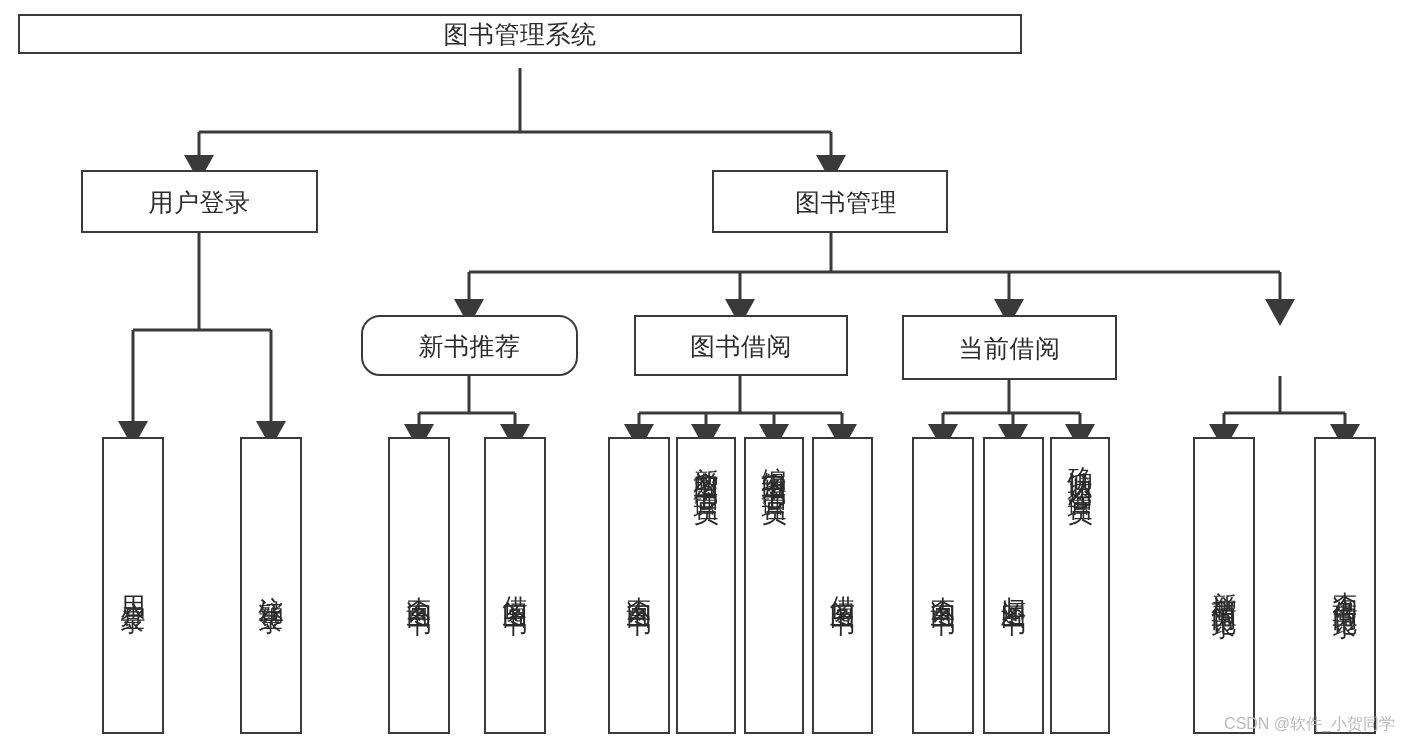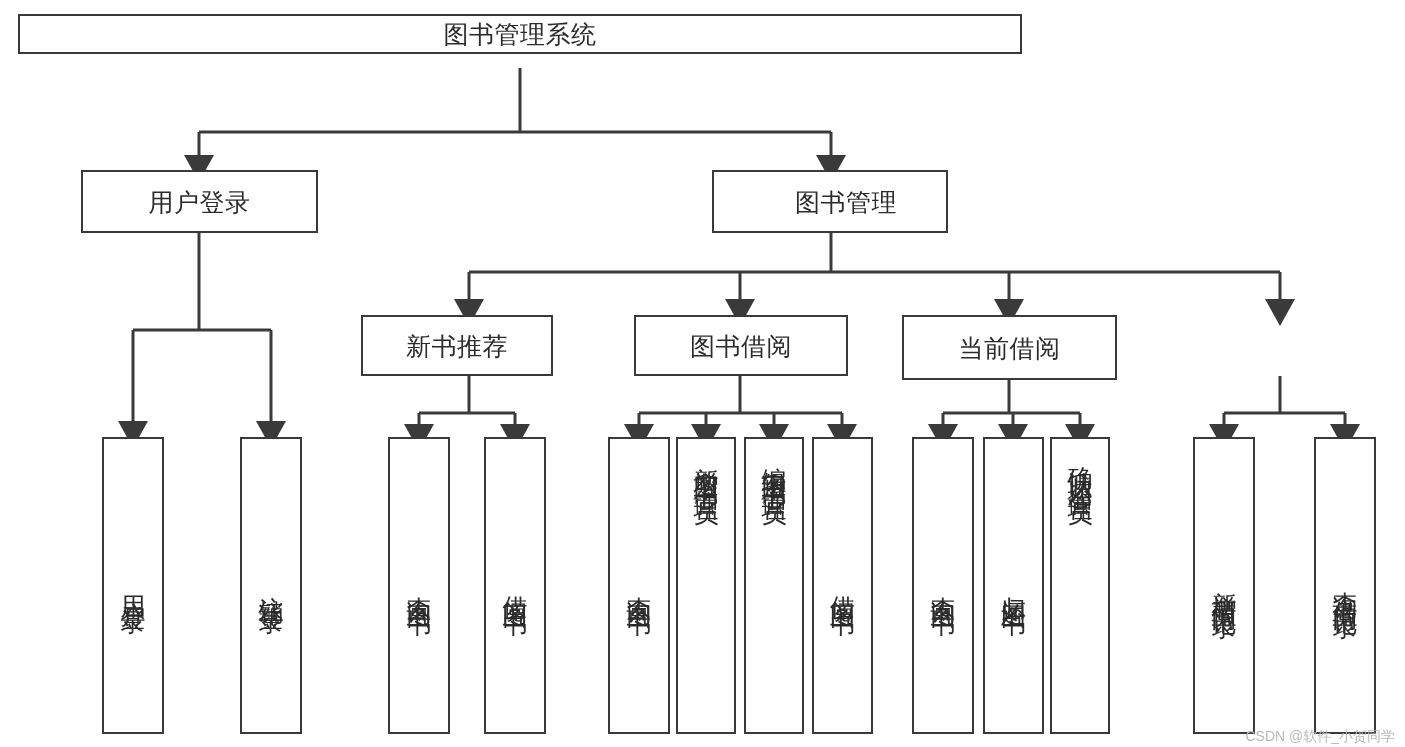"新书推荐" div.node { border-radius: none -> 19px; width: 192px -> 217px }
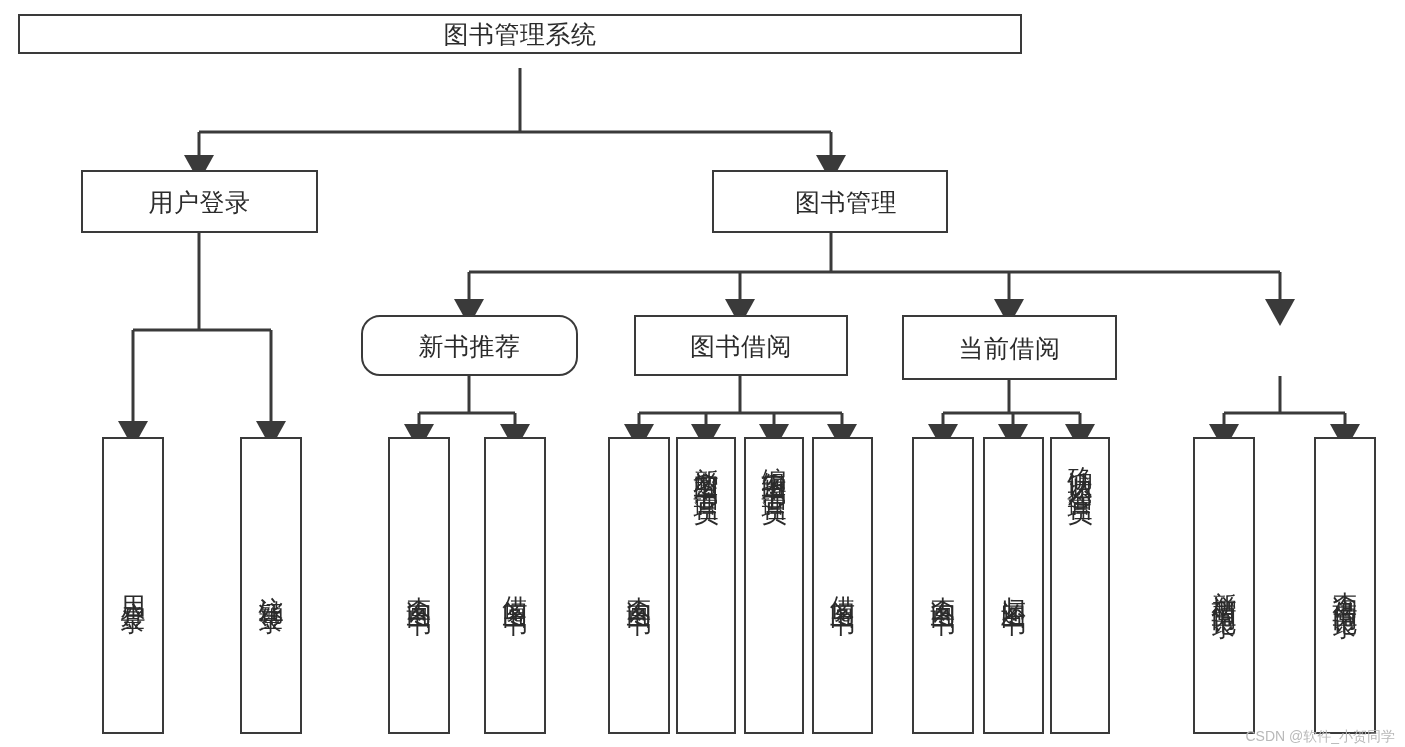"CSDN @软件_小贺同学" #watermark { bottom: 1px -> 12px; font-size: 14px -> 16px }
